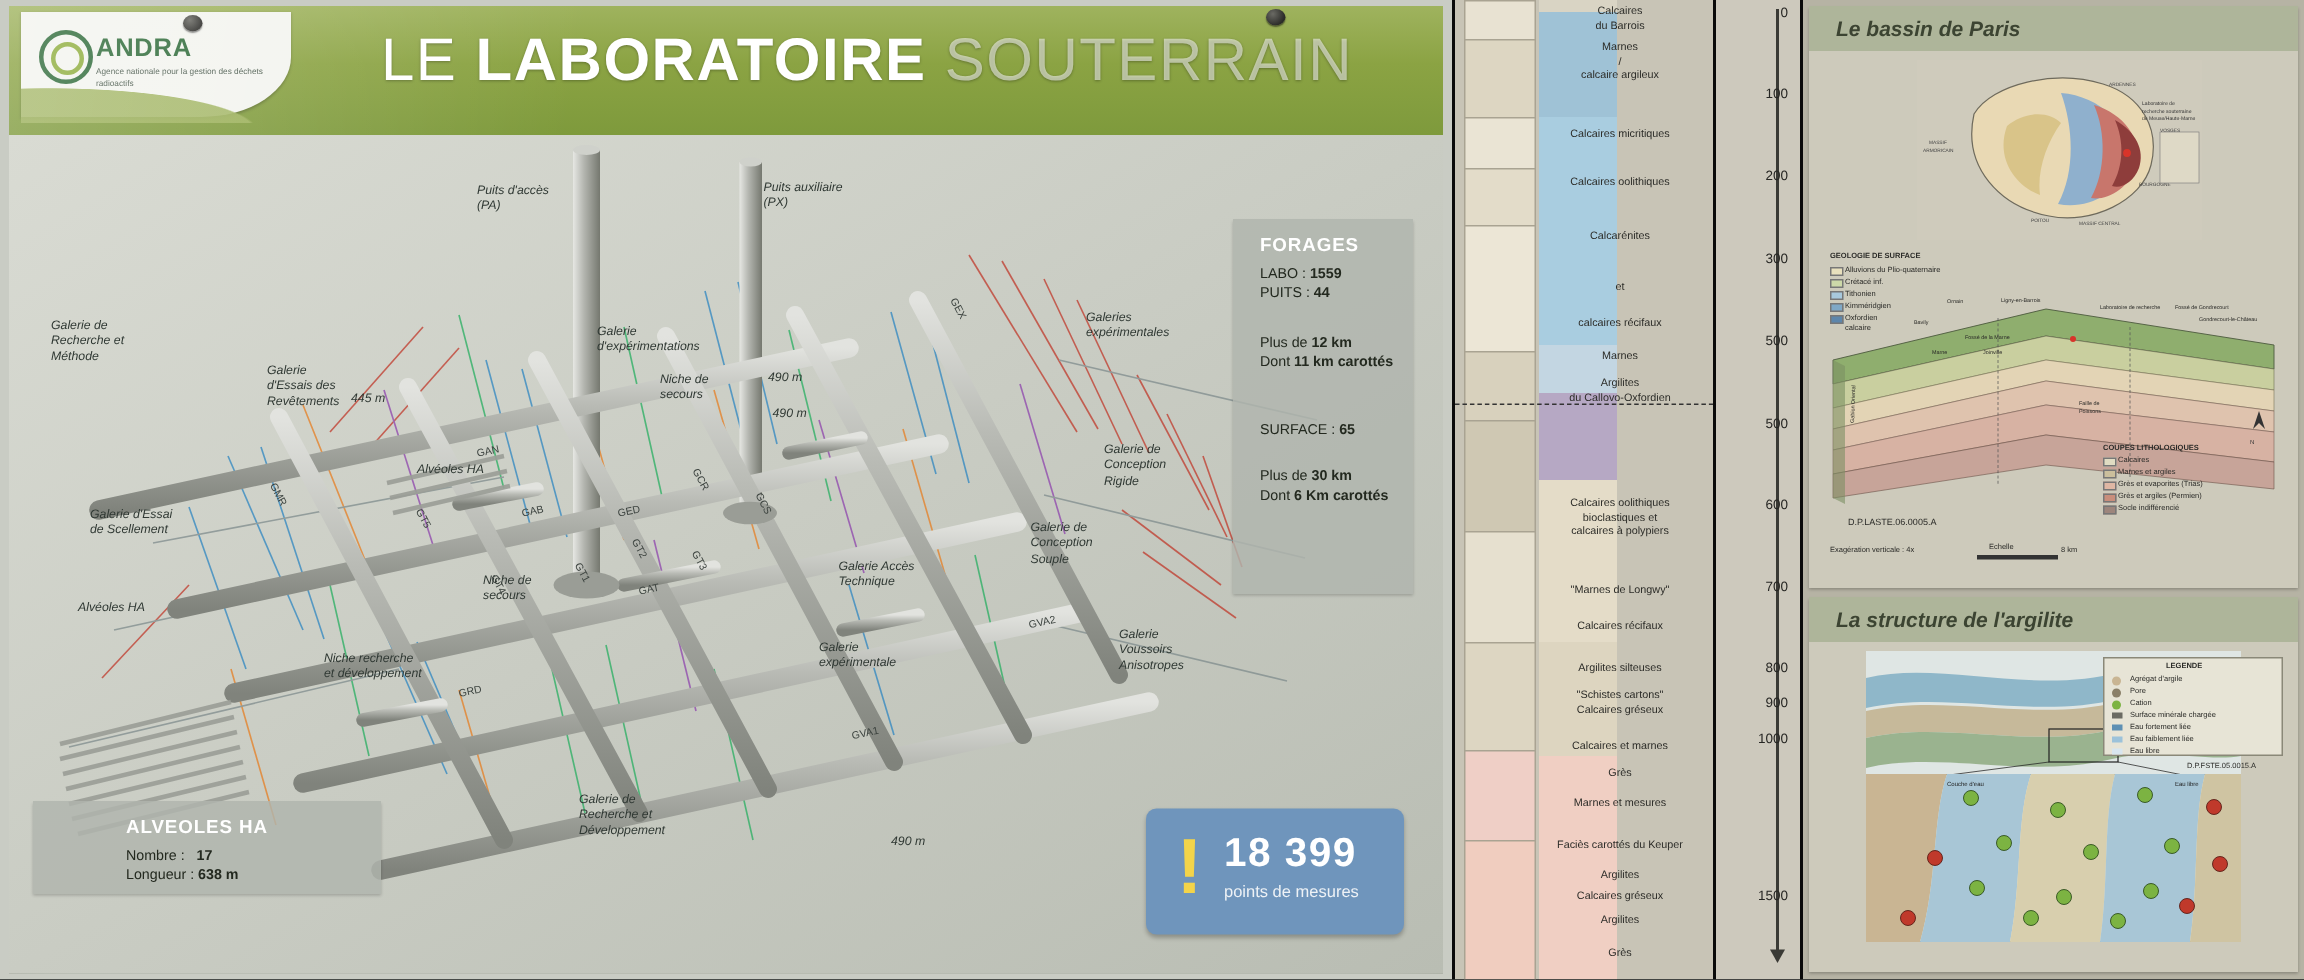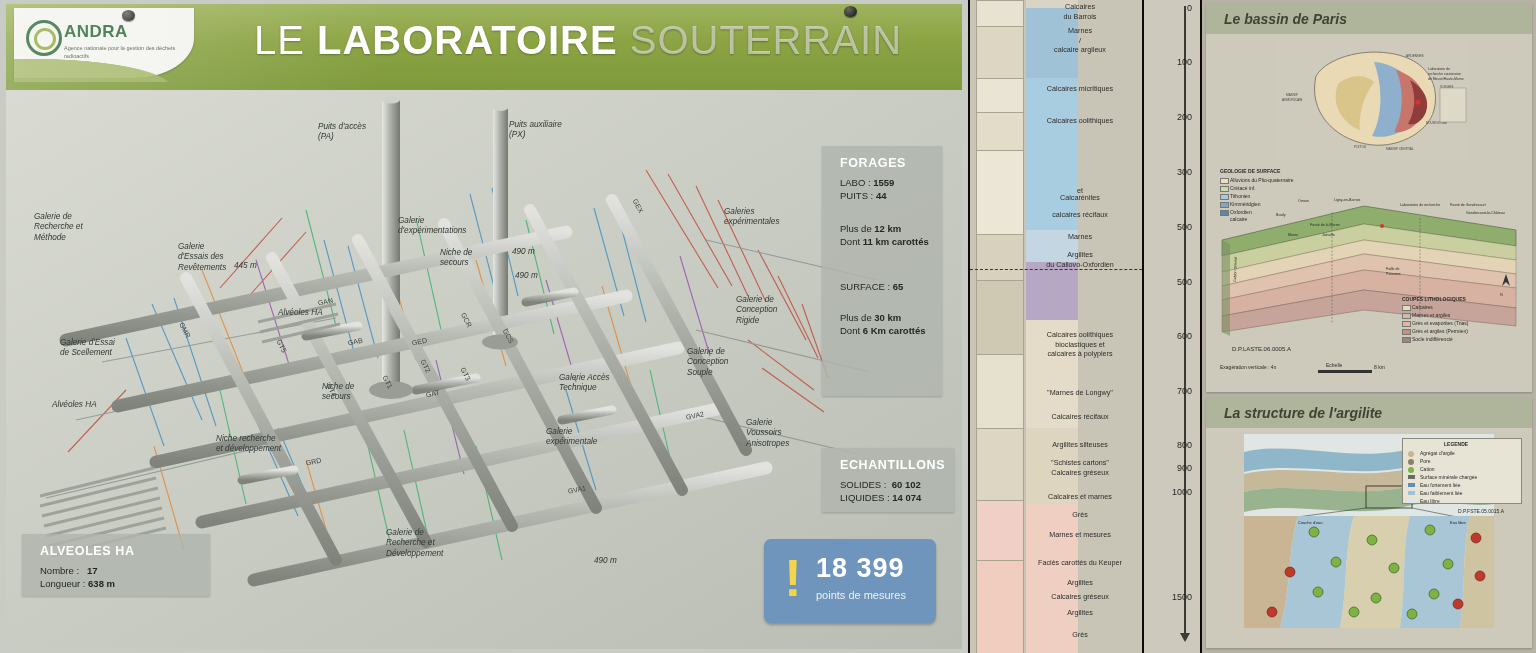"Calcarénites" div.stratlbl { margin-top: 41px -> none }
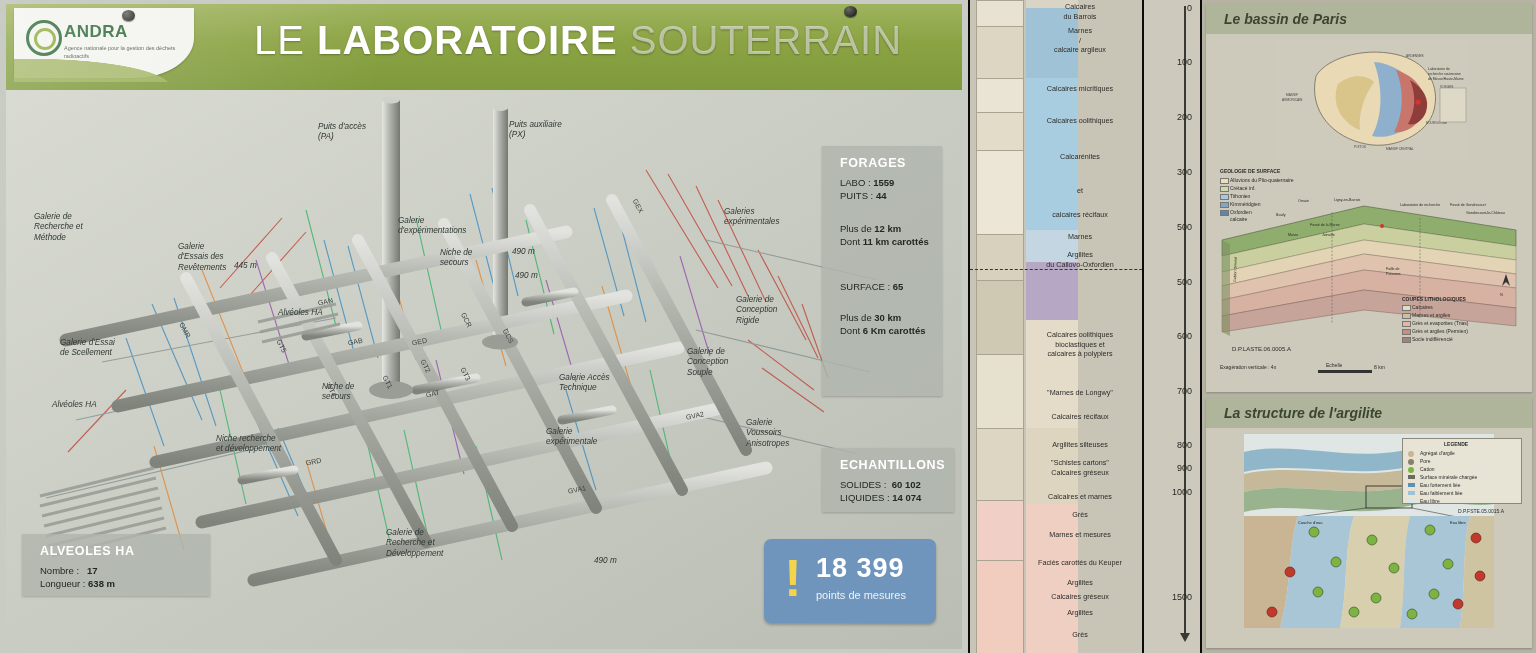"ECHANTILLONS" div.infobox { html: <div> <h4>ECHANTILLONS</h4> <div><span>SOLIDES :</span>&nbsp;&nbsp;<b>60 102</b></div> <div><span>LIQUIDES :</span>&nbsp;<b>14 074</b></div> </div> -> none }
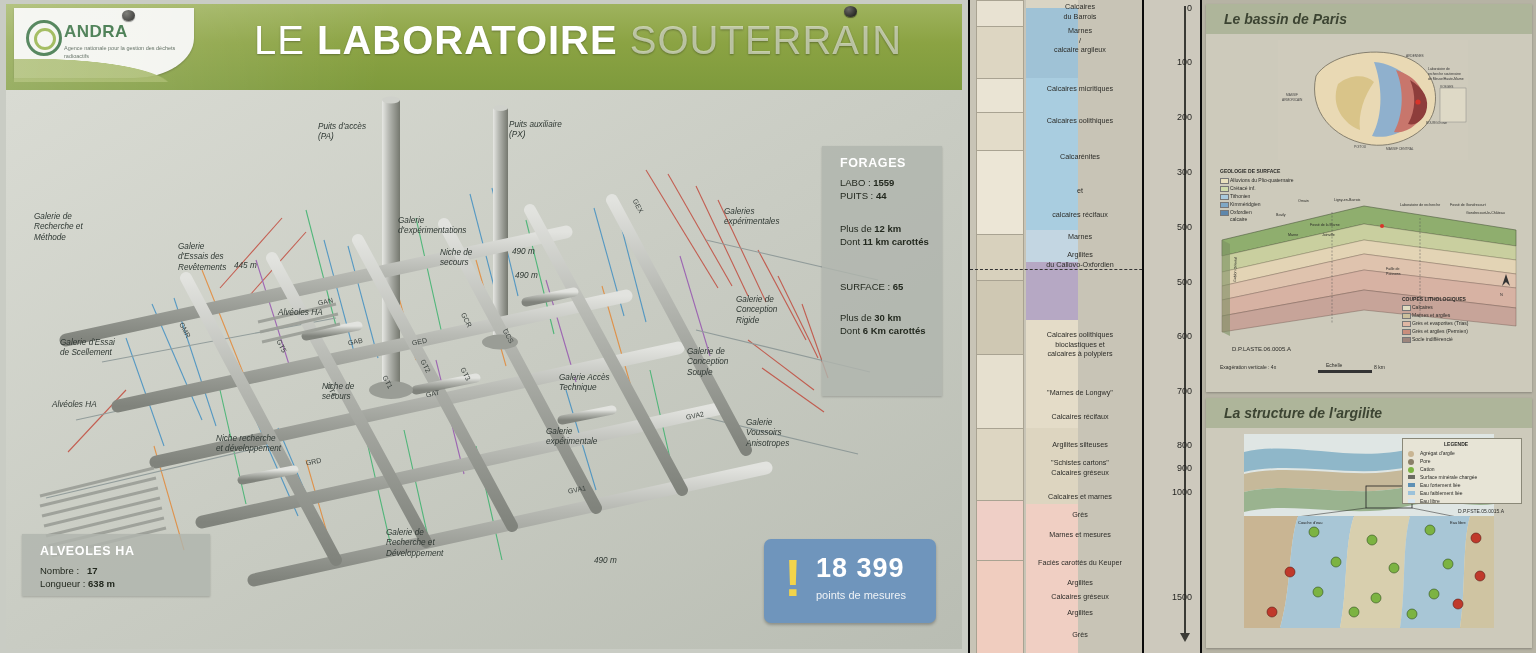"ALVEOLES HA" div.infobox { padding-left: none -> 44px }
